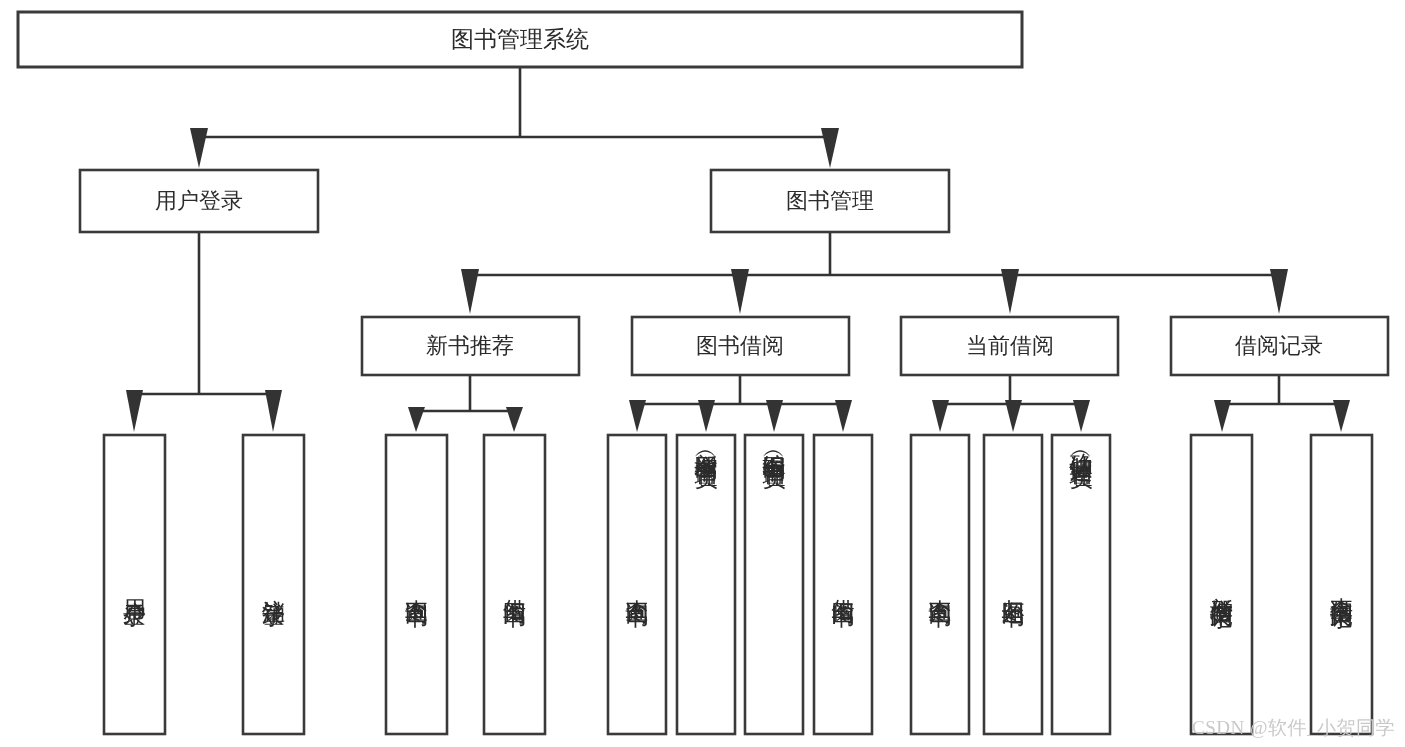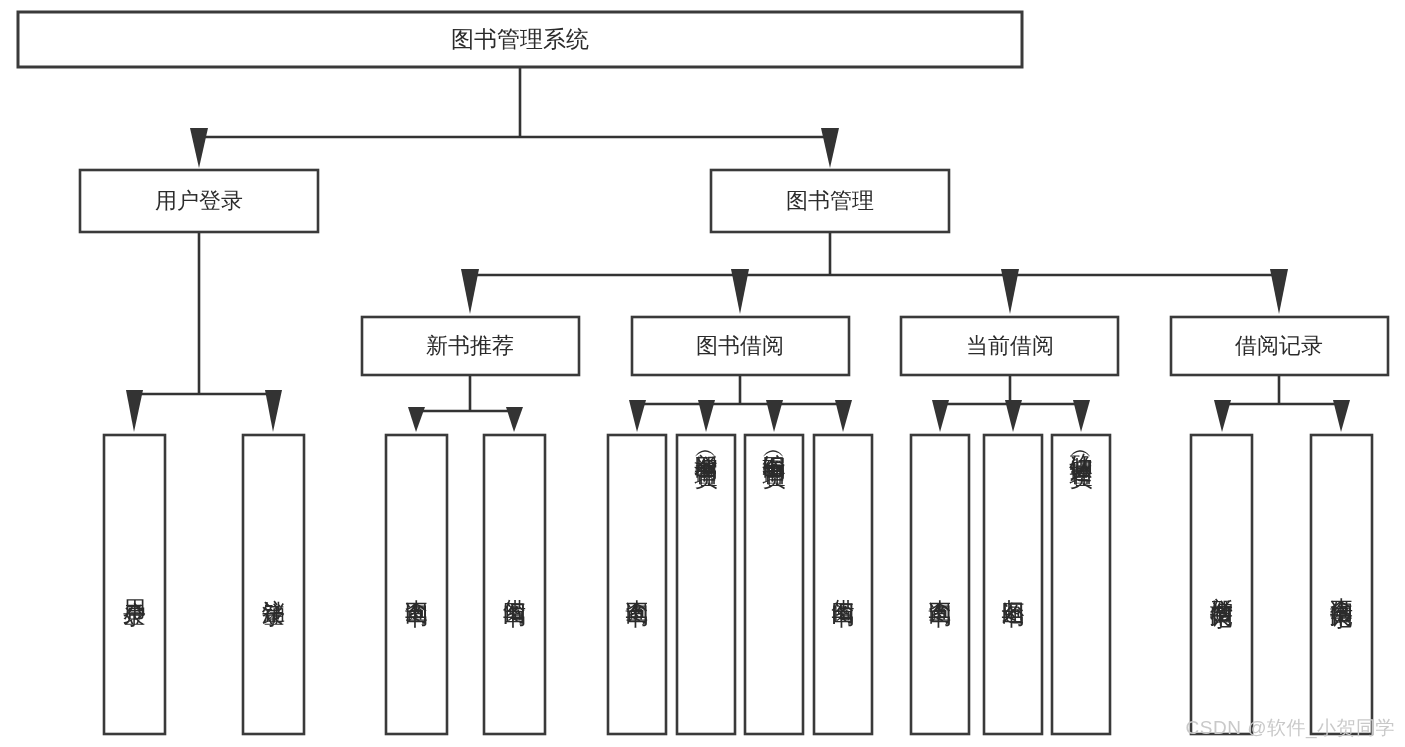"CSDN @软件_小贺同学" .watermark { font-family: Liberation Sans, sans-serif -> Liberation Serif, serif }
